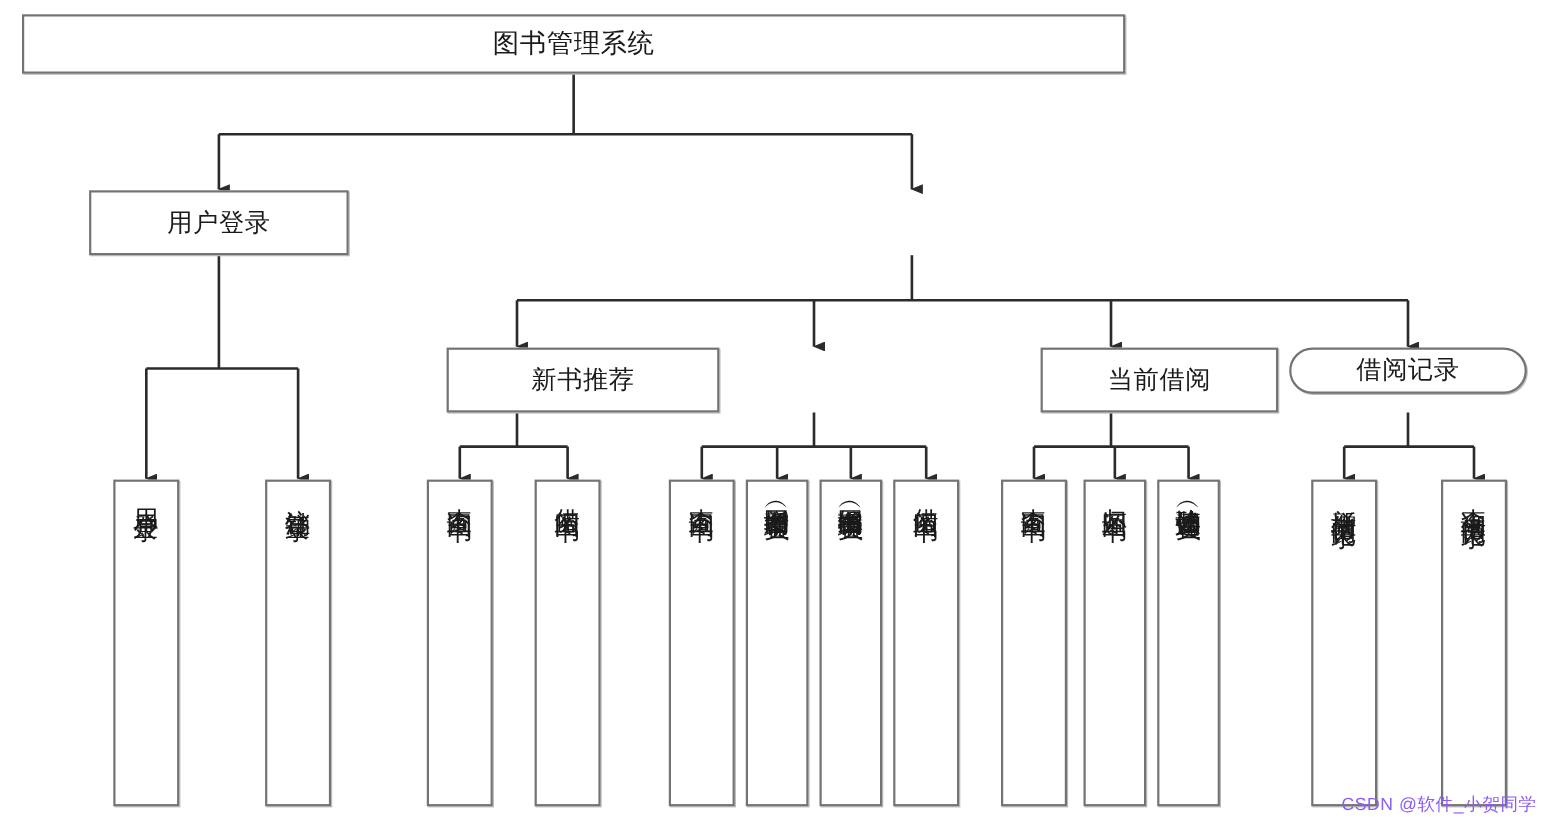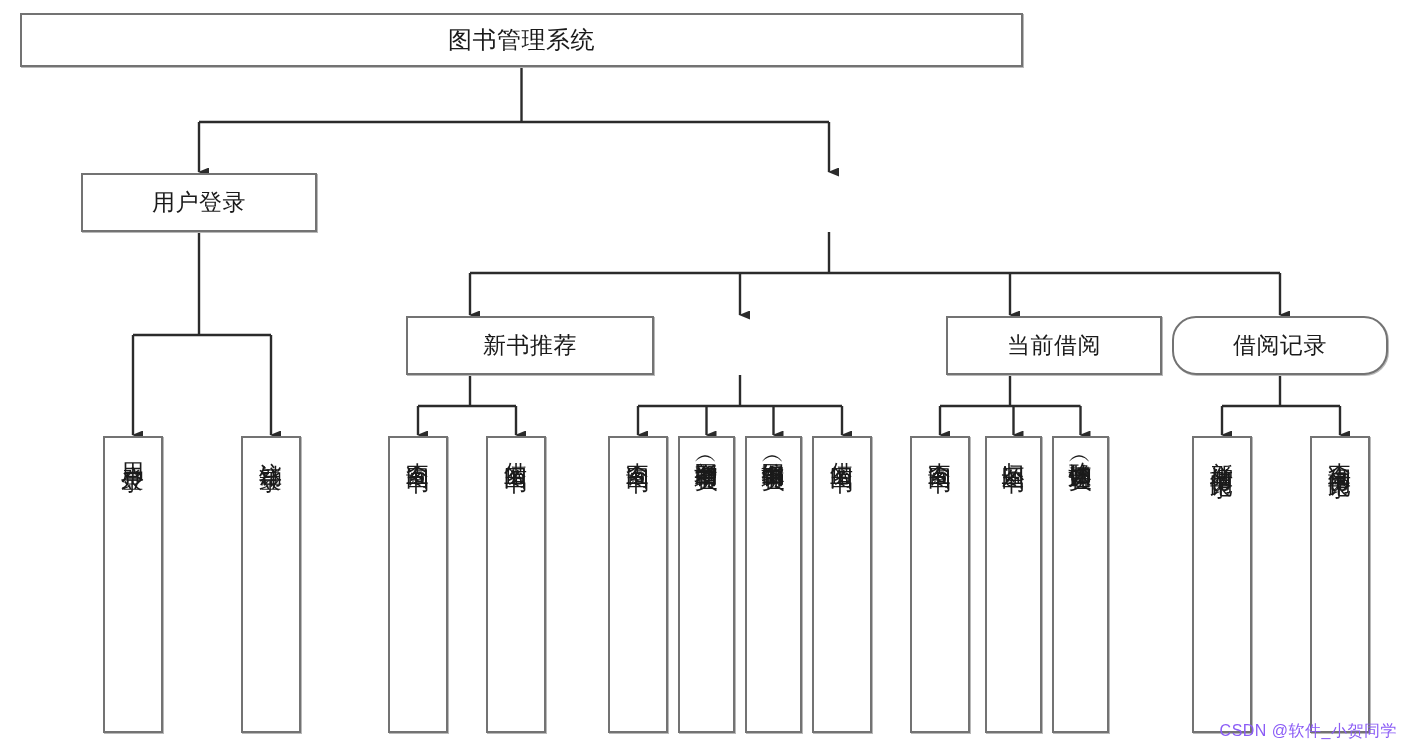"借阅记录" div.node { height: 59px -> 42px }
